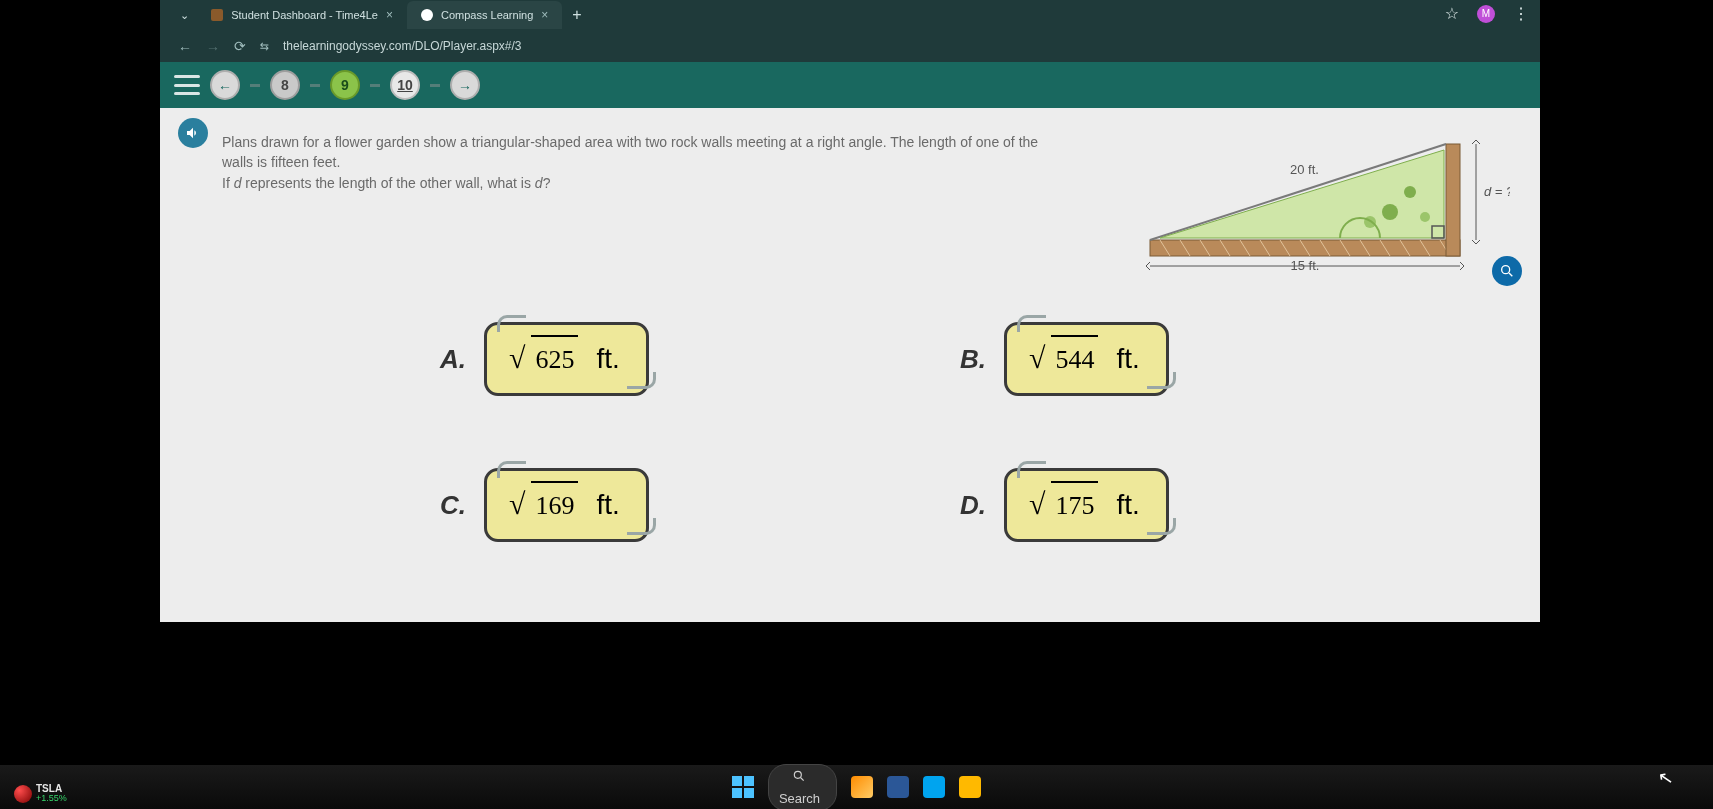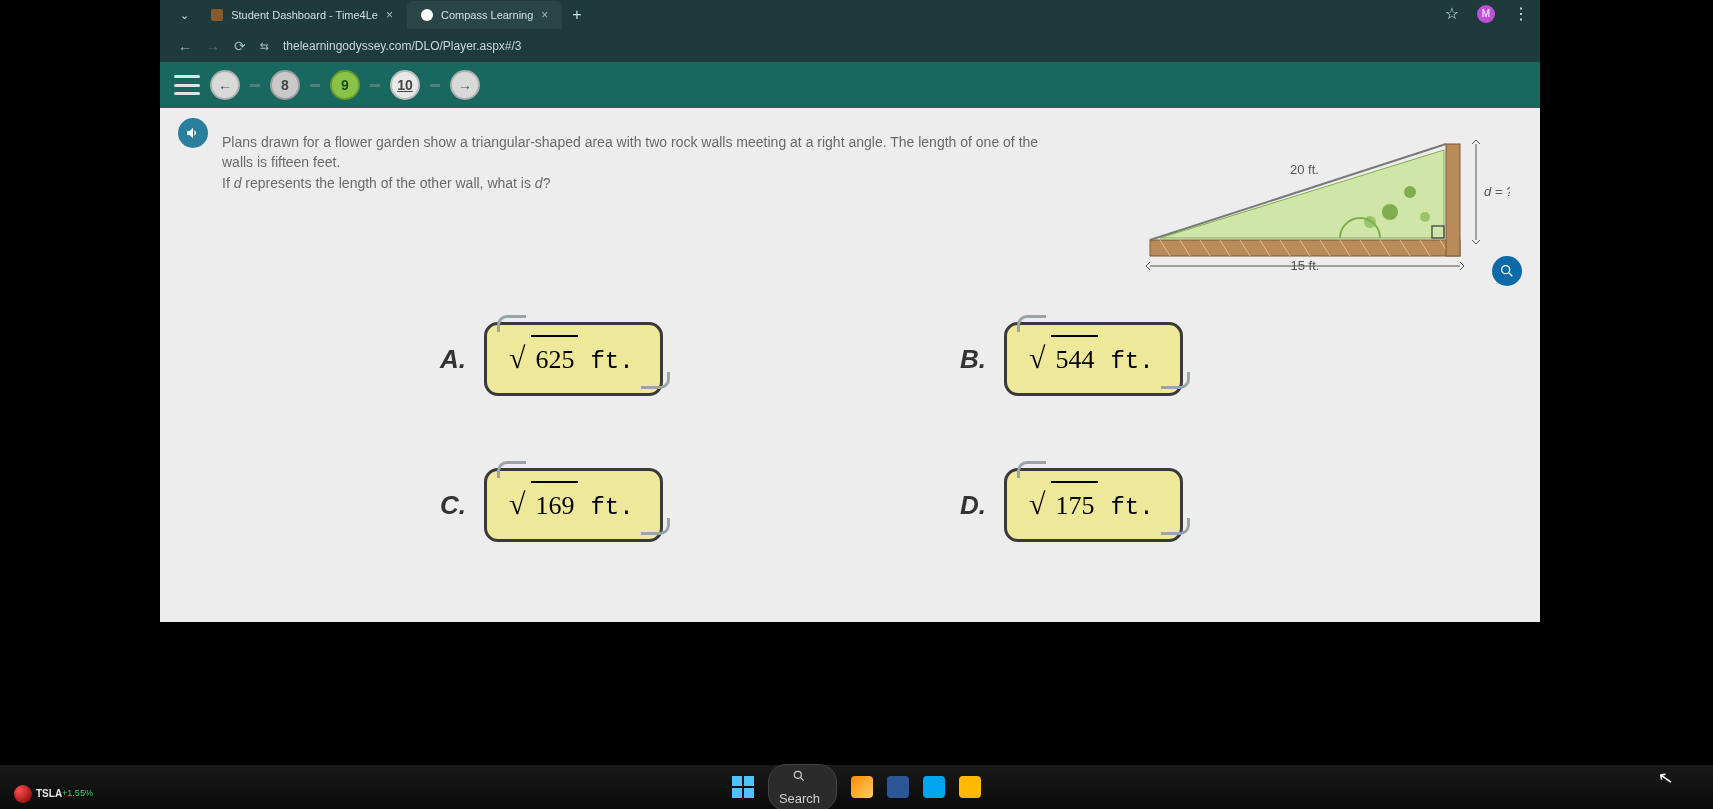"ft." .unit { font-family: Liberation Mono, monospace -> Liberation Sans, sans-serif; font-size: 24px -> 28px; margin-left: 6px -> 12px }
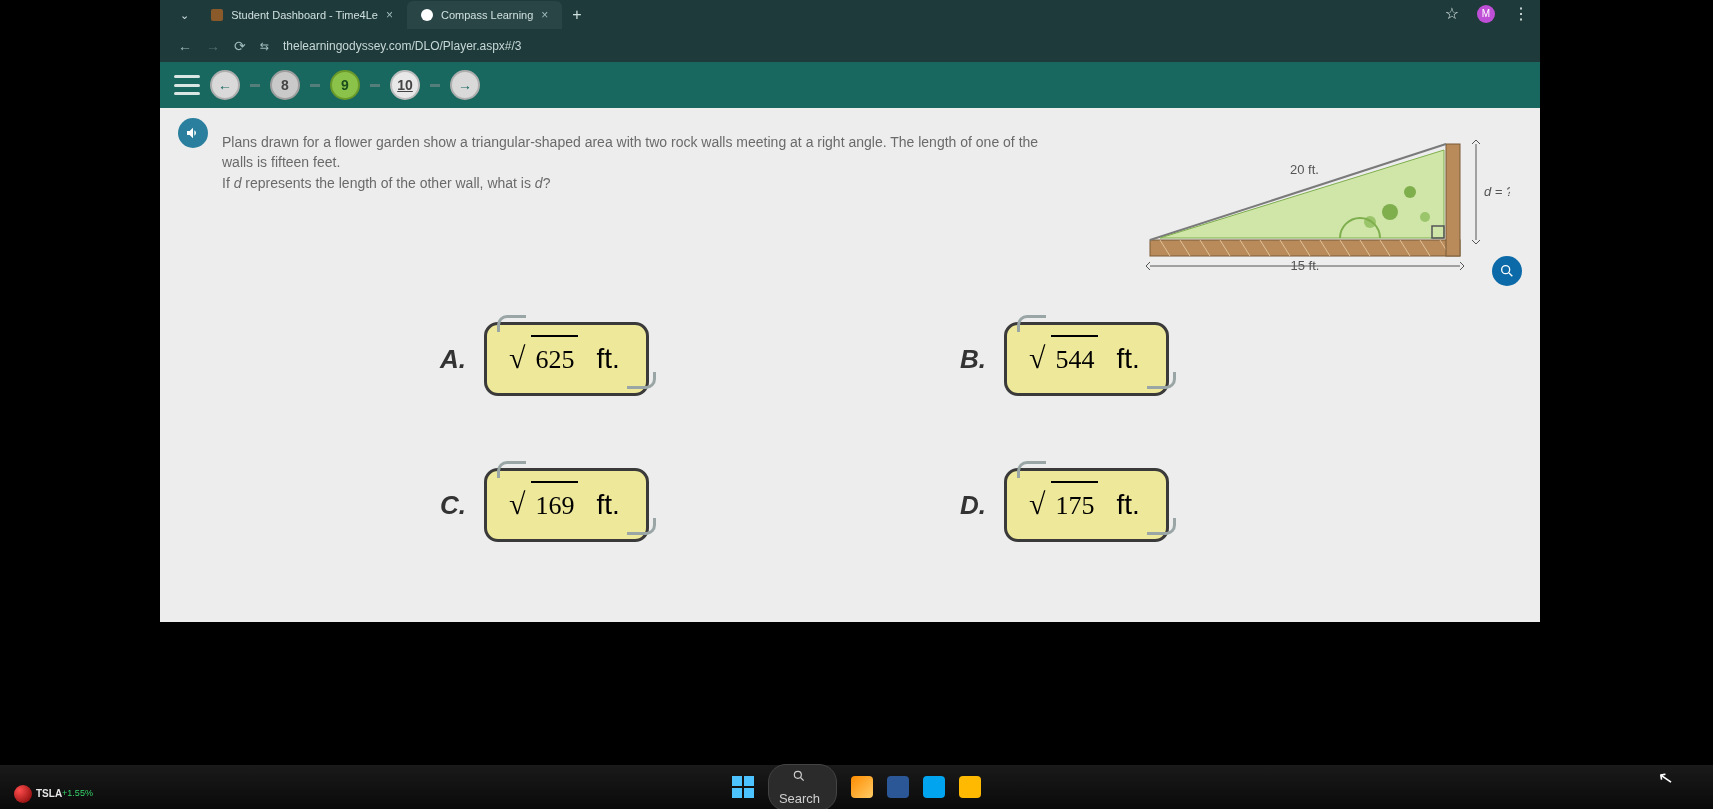"TSLA" .tb-left .stock-txt { flex-direction: row -> column }
